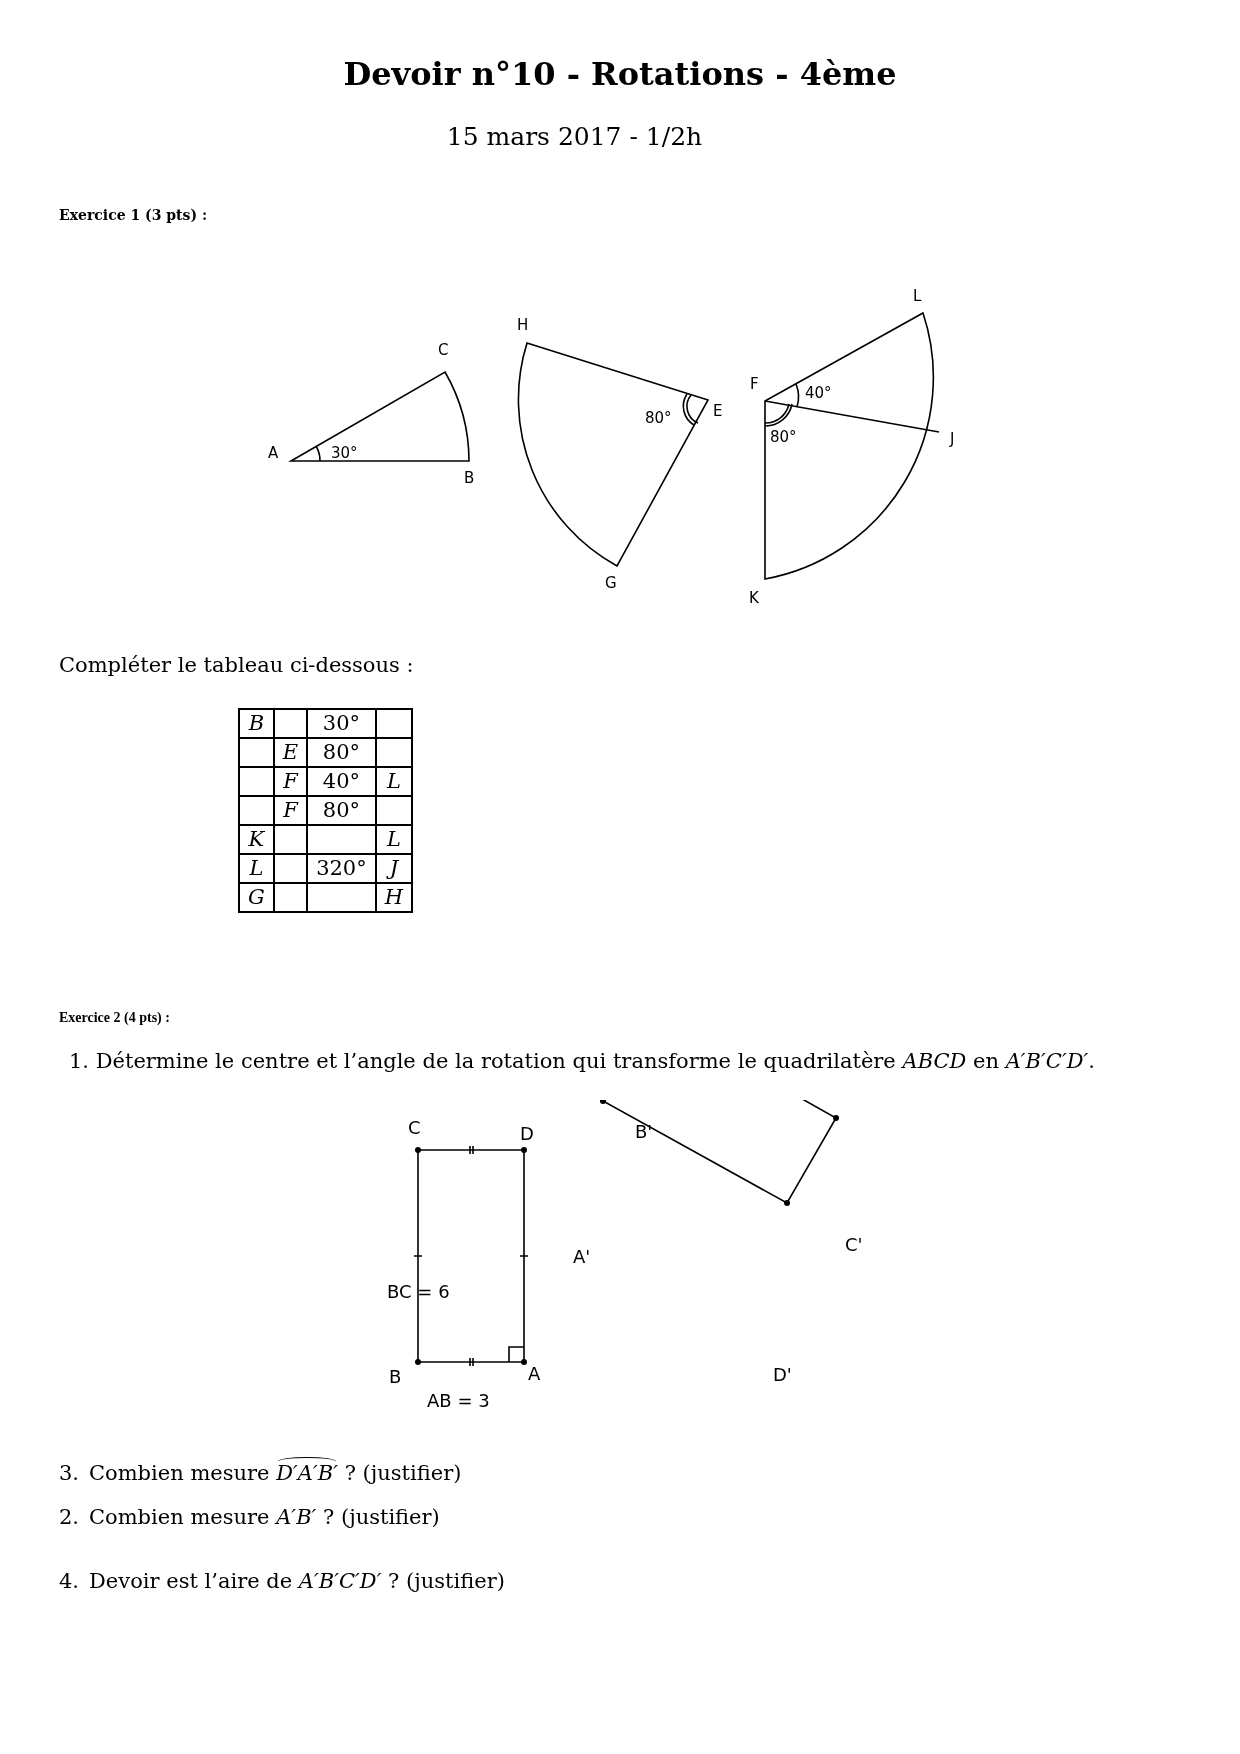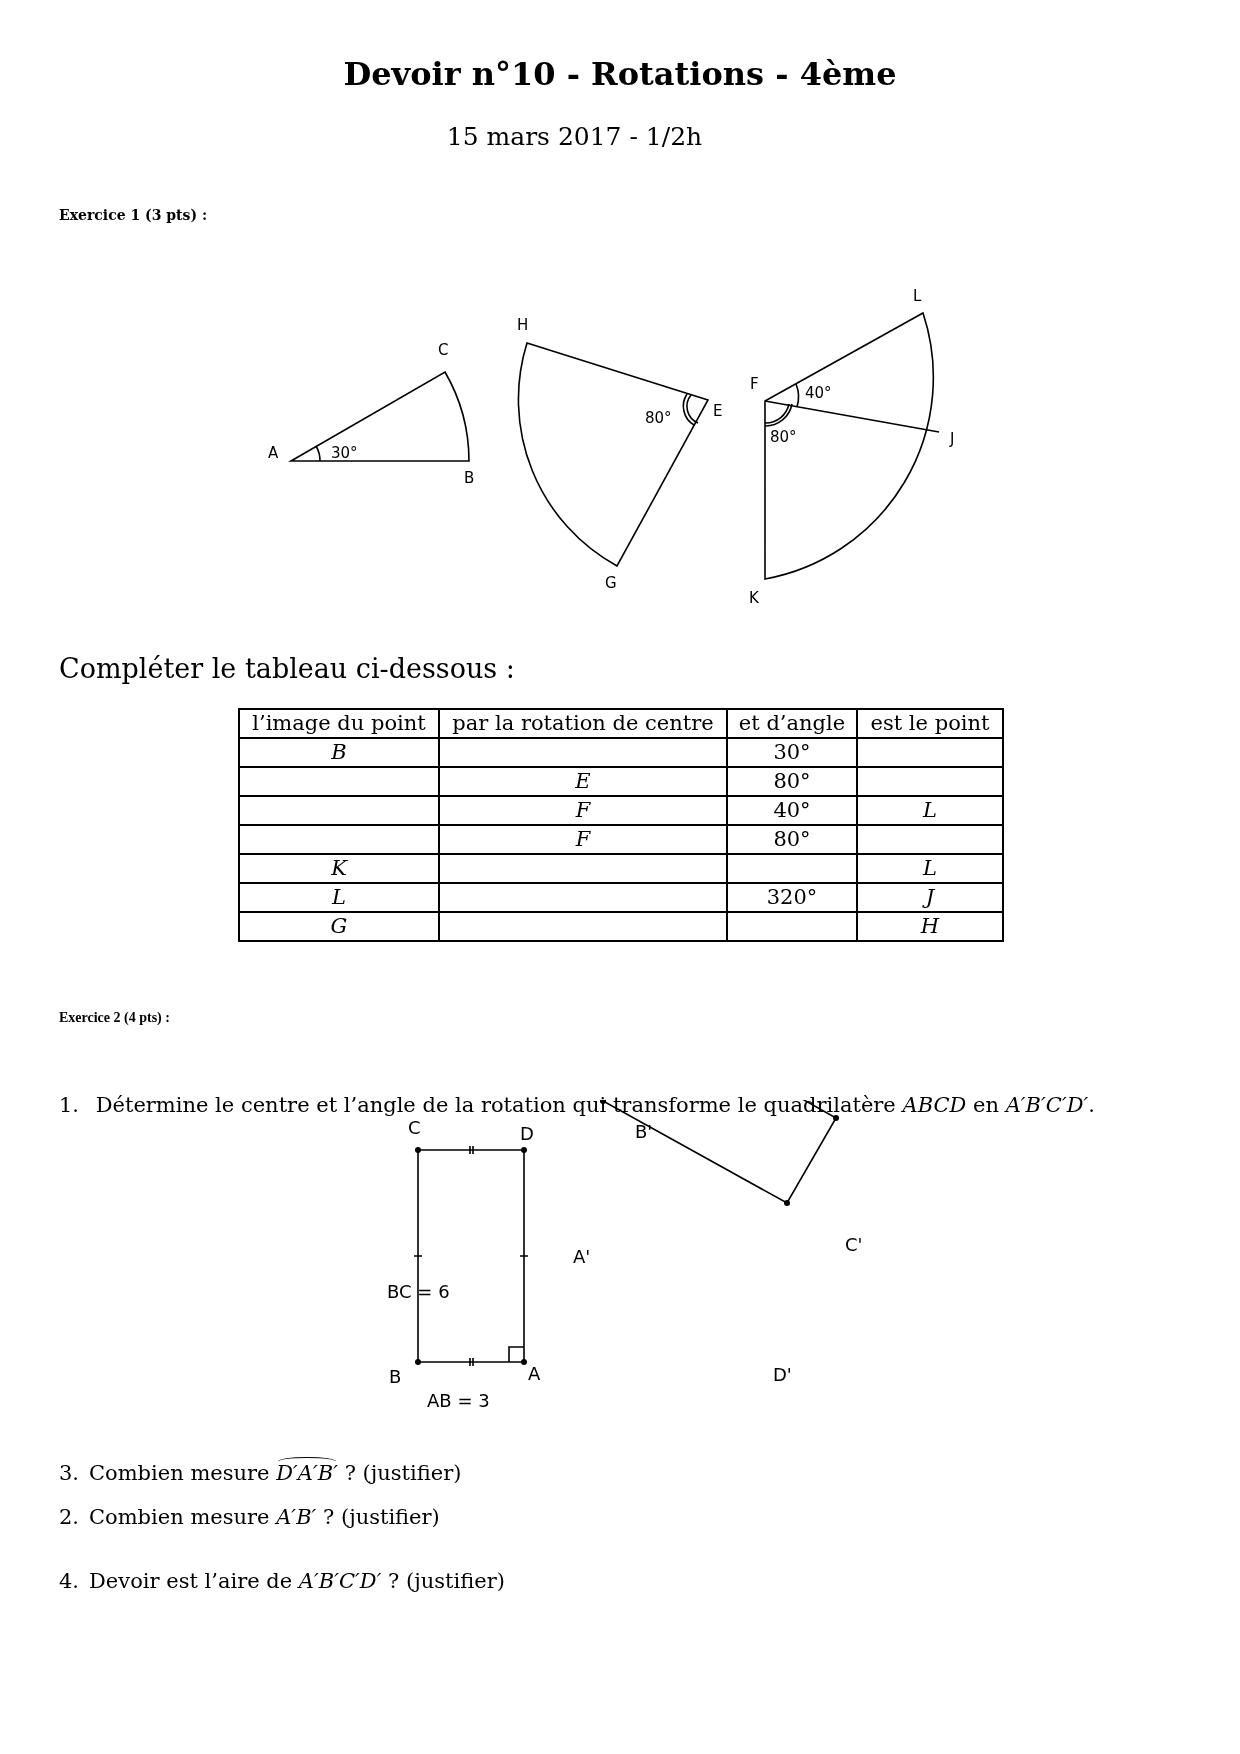"Compléter le tableau ci-dessous :" .para { font-size: 27px -> 21px }
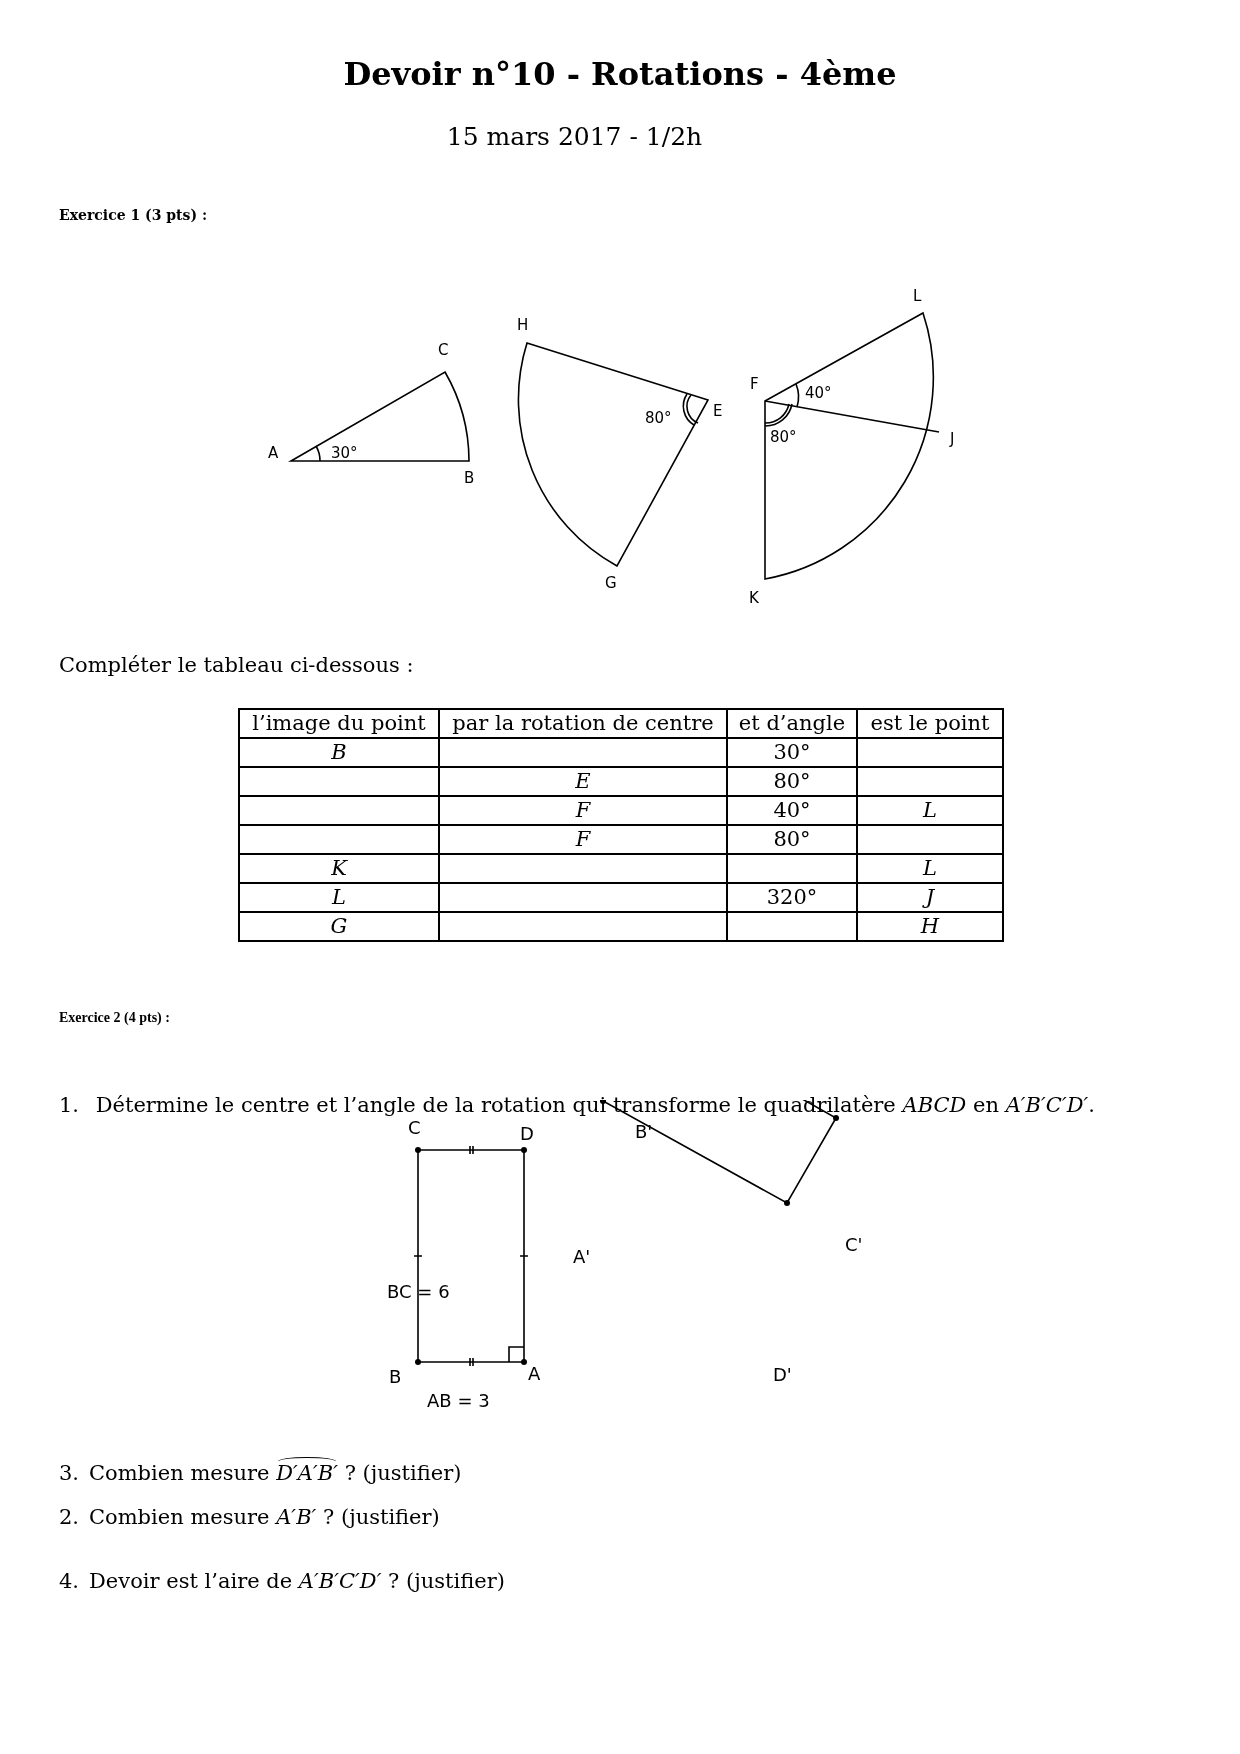"l’image du point" tr { html: <tr> <th>l’image du point</th> <th>par la rotation de centre</th> <th>et d’angle</th> <th>est le point</th> </tr> -> none }
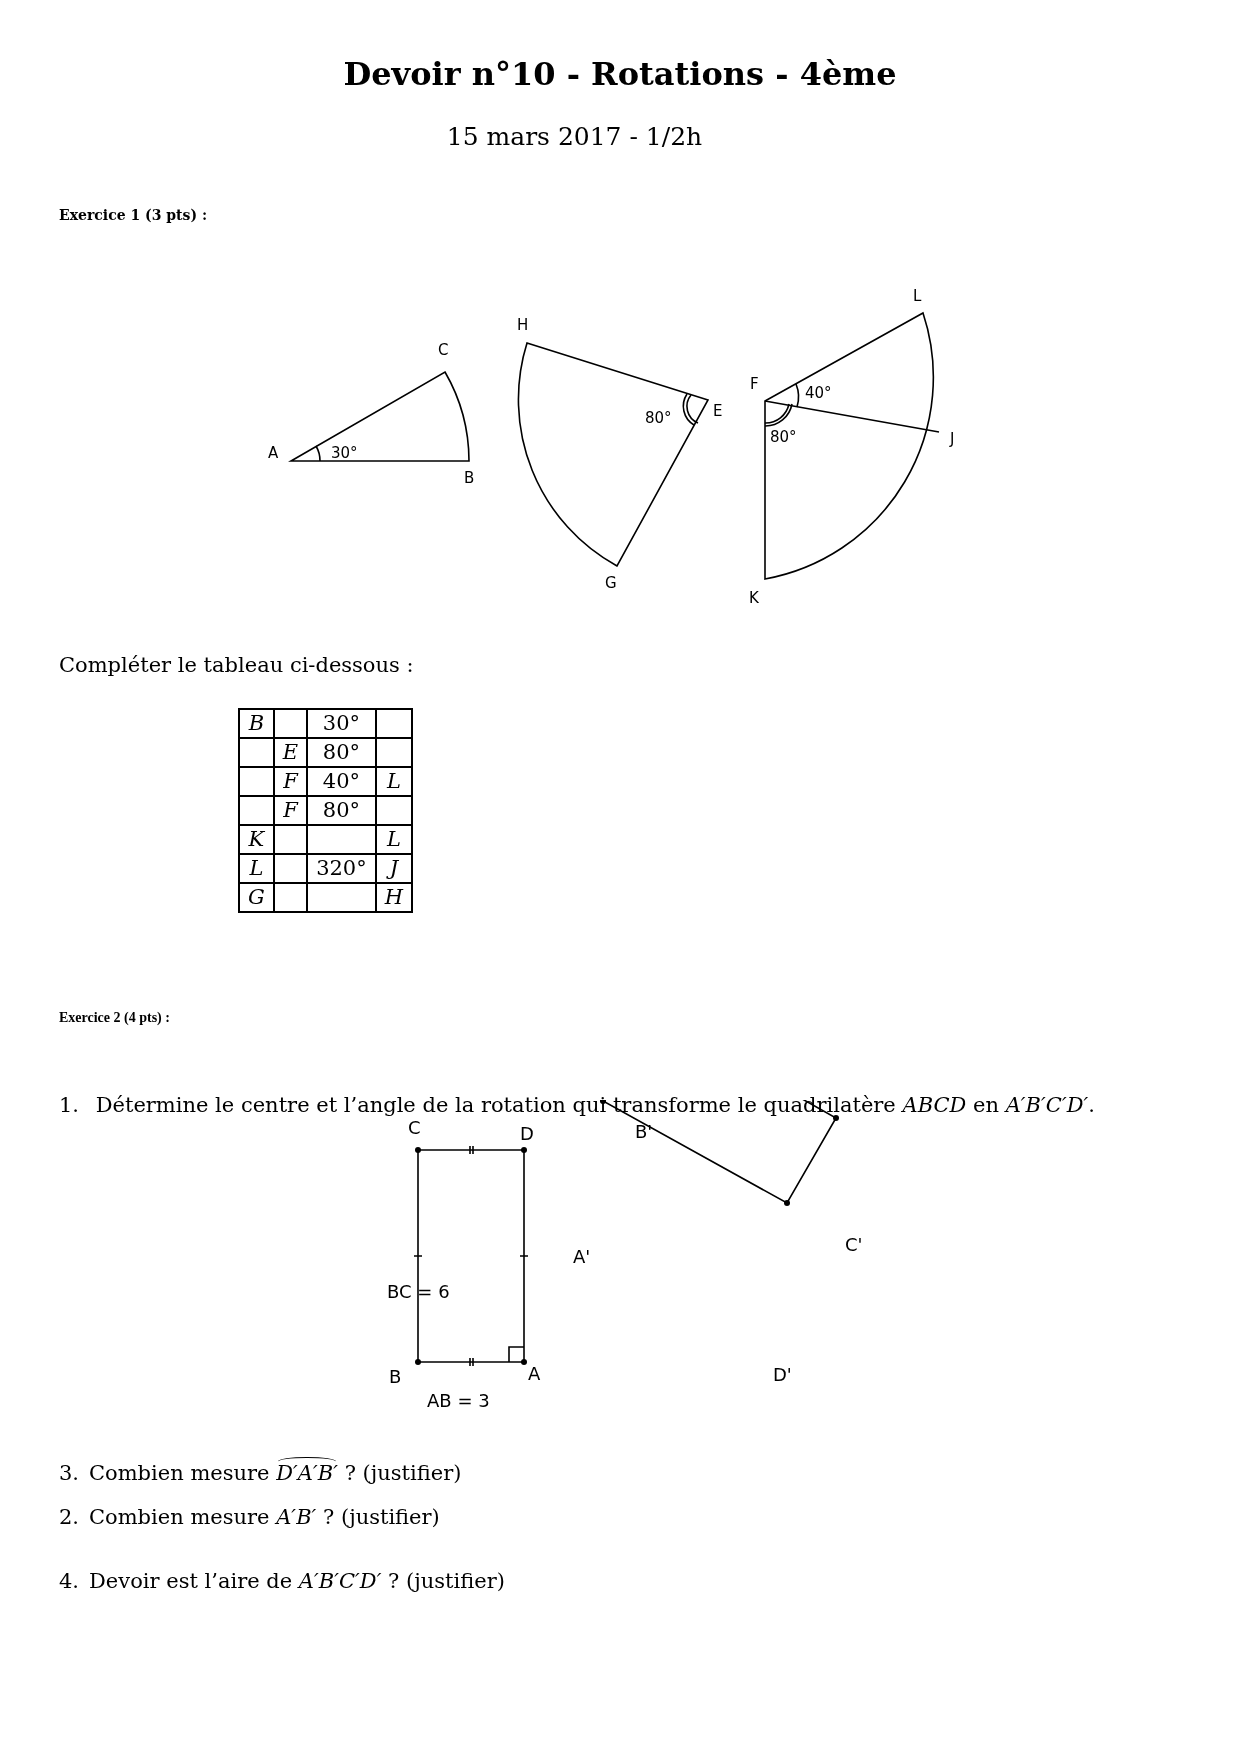"1. Détermine le centre et" div.abs { text-align: none -> right; top: 1093px -> 1049px }
